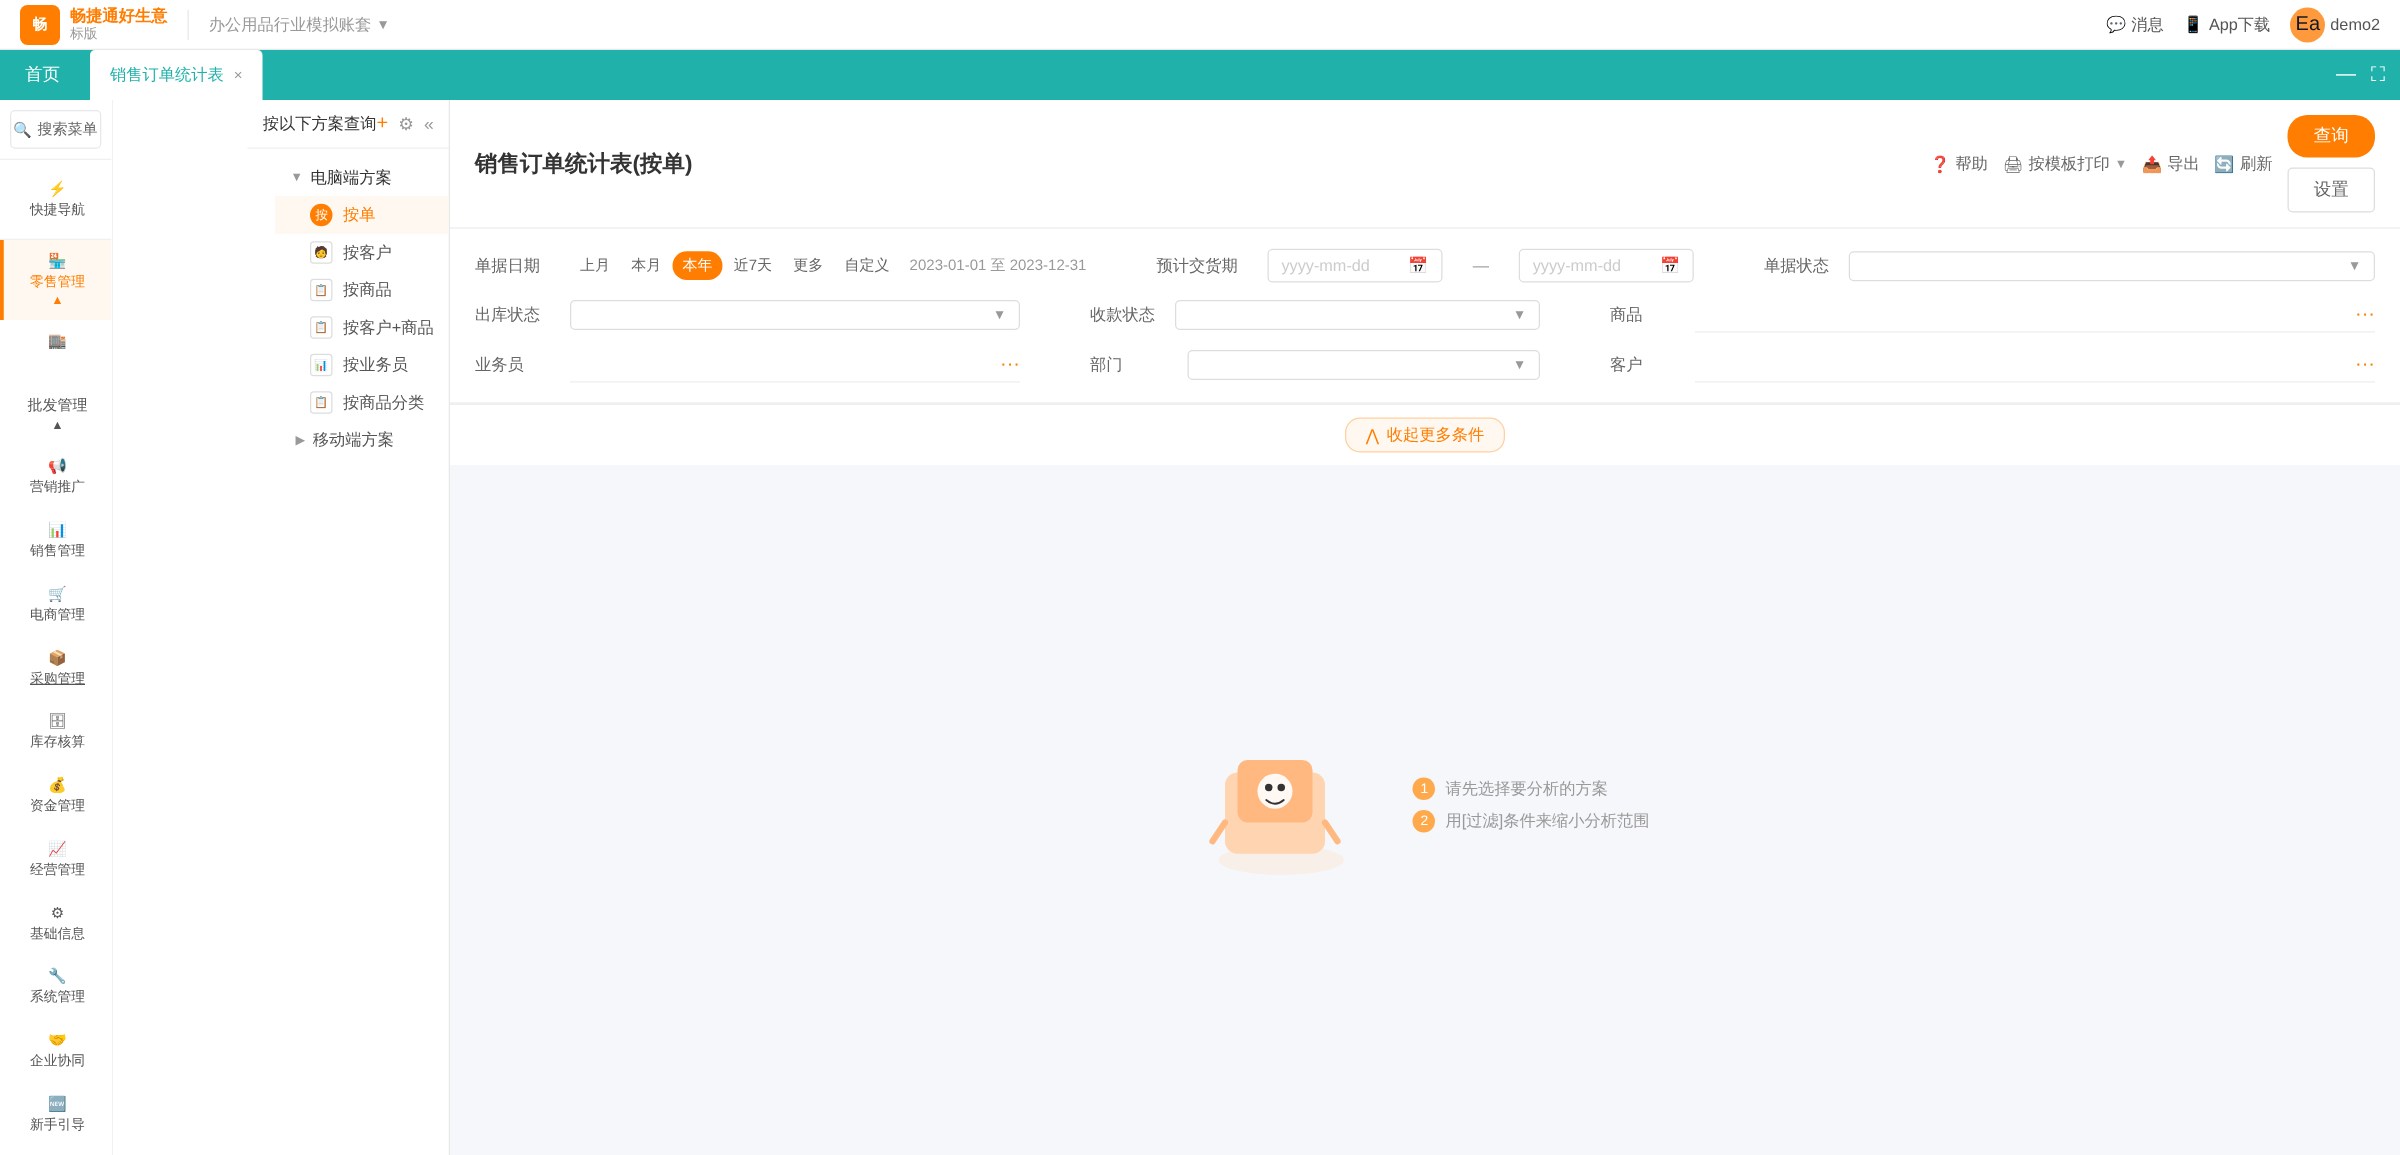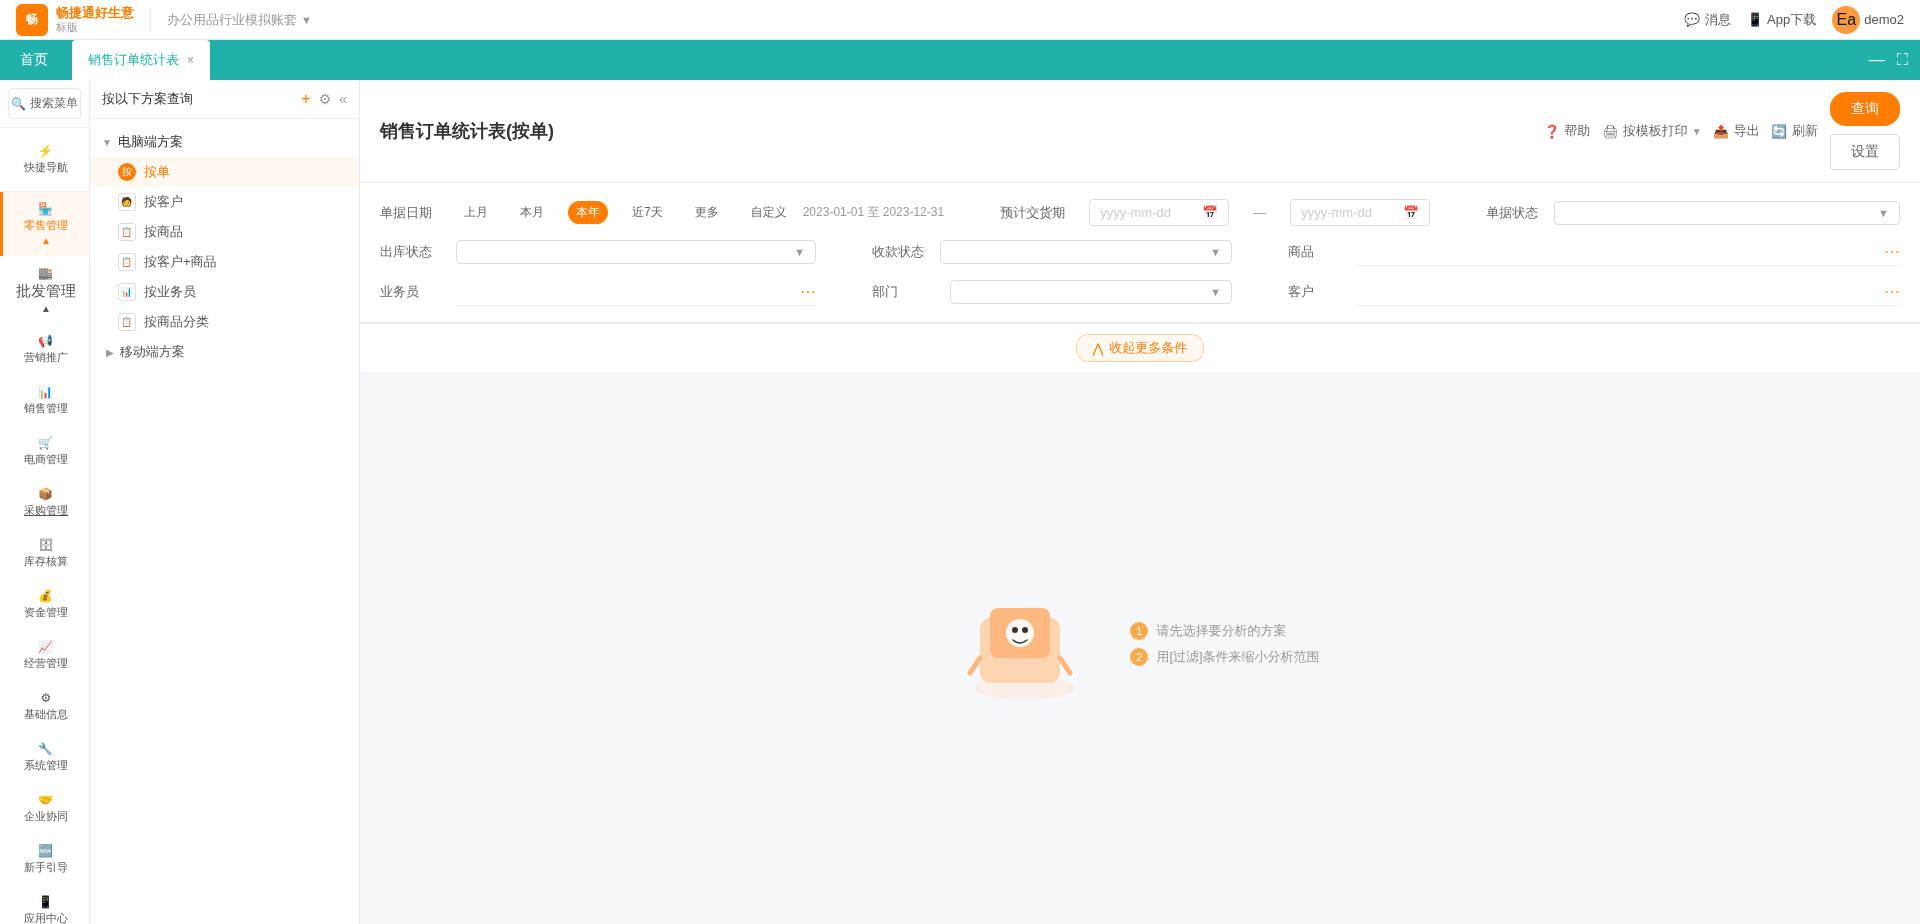"按以下方案查询" .left-panel { align-items: none -> flex-end }
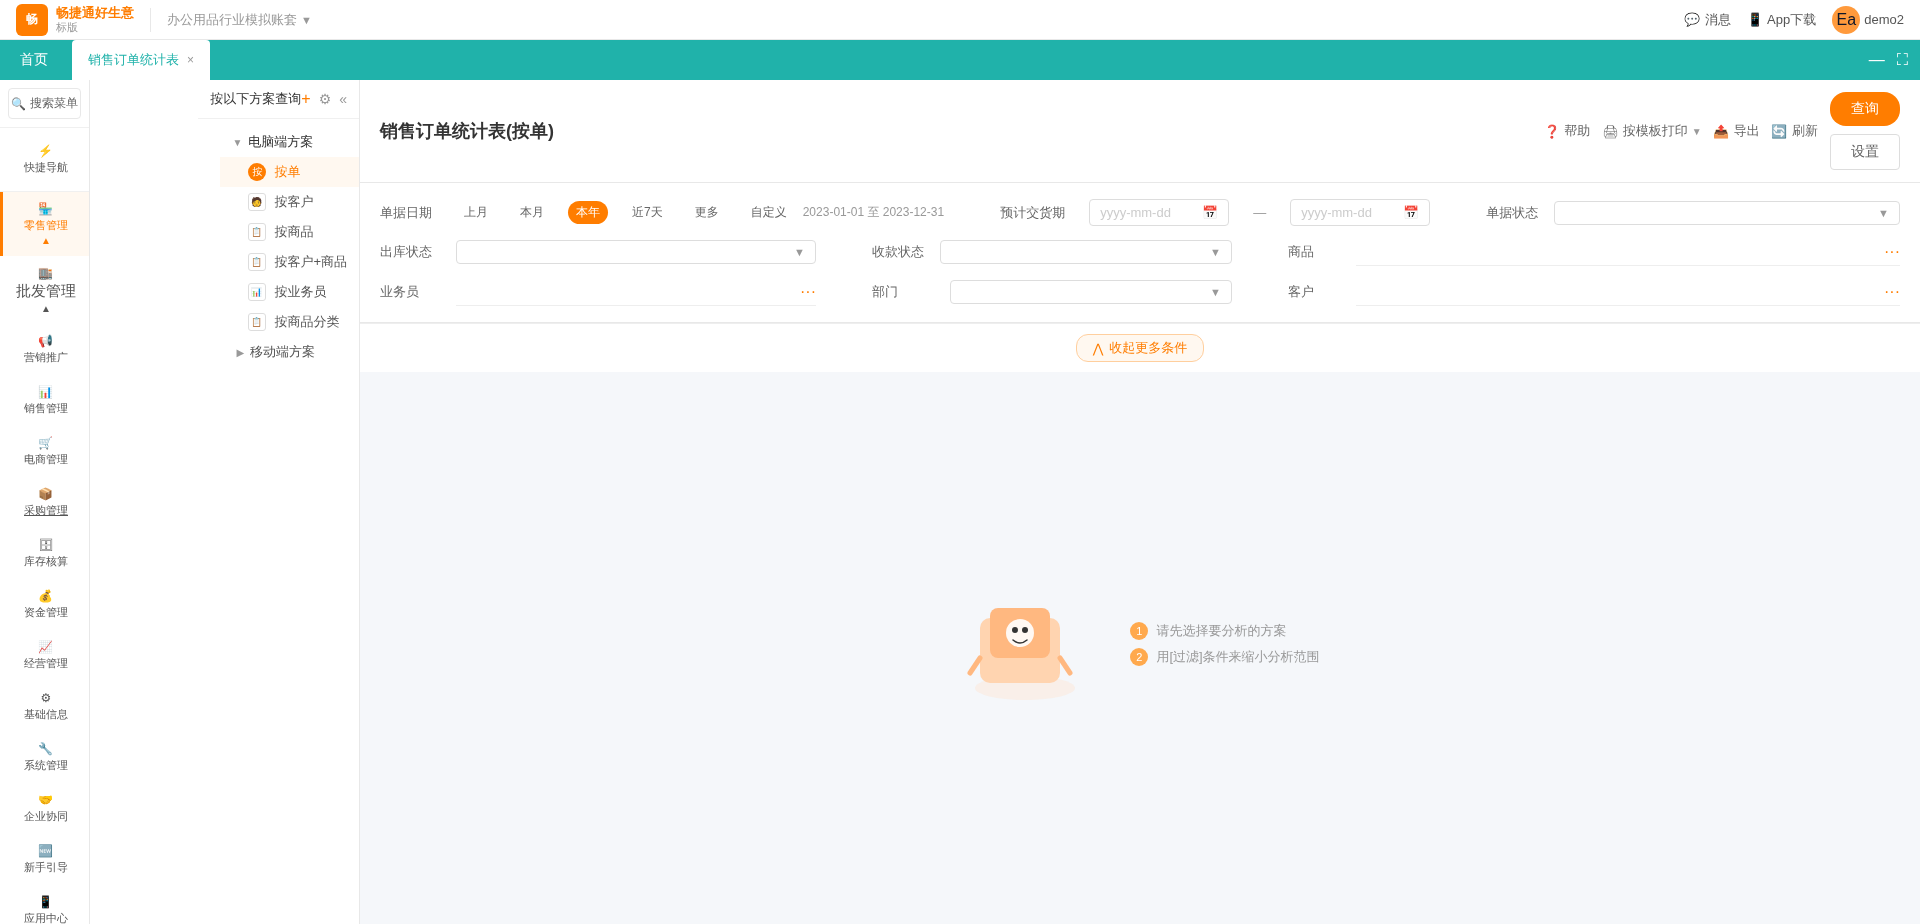"上月" .filter-date-tabs { gap: 16px -> 1px }
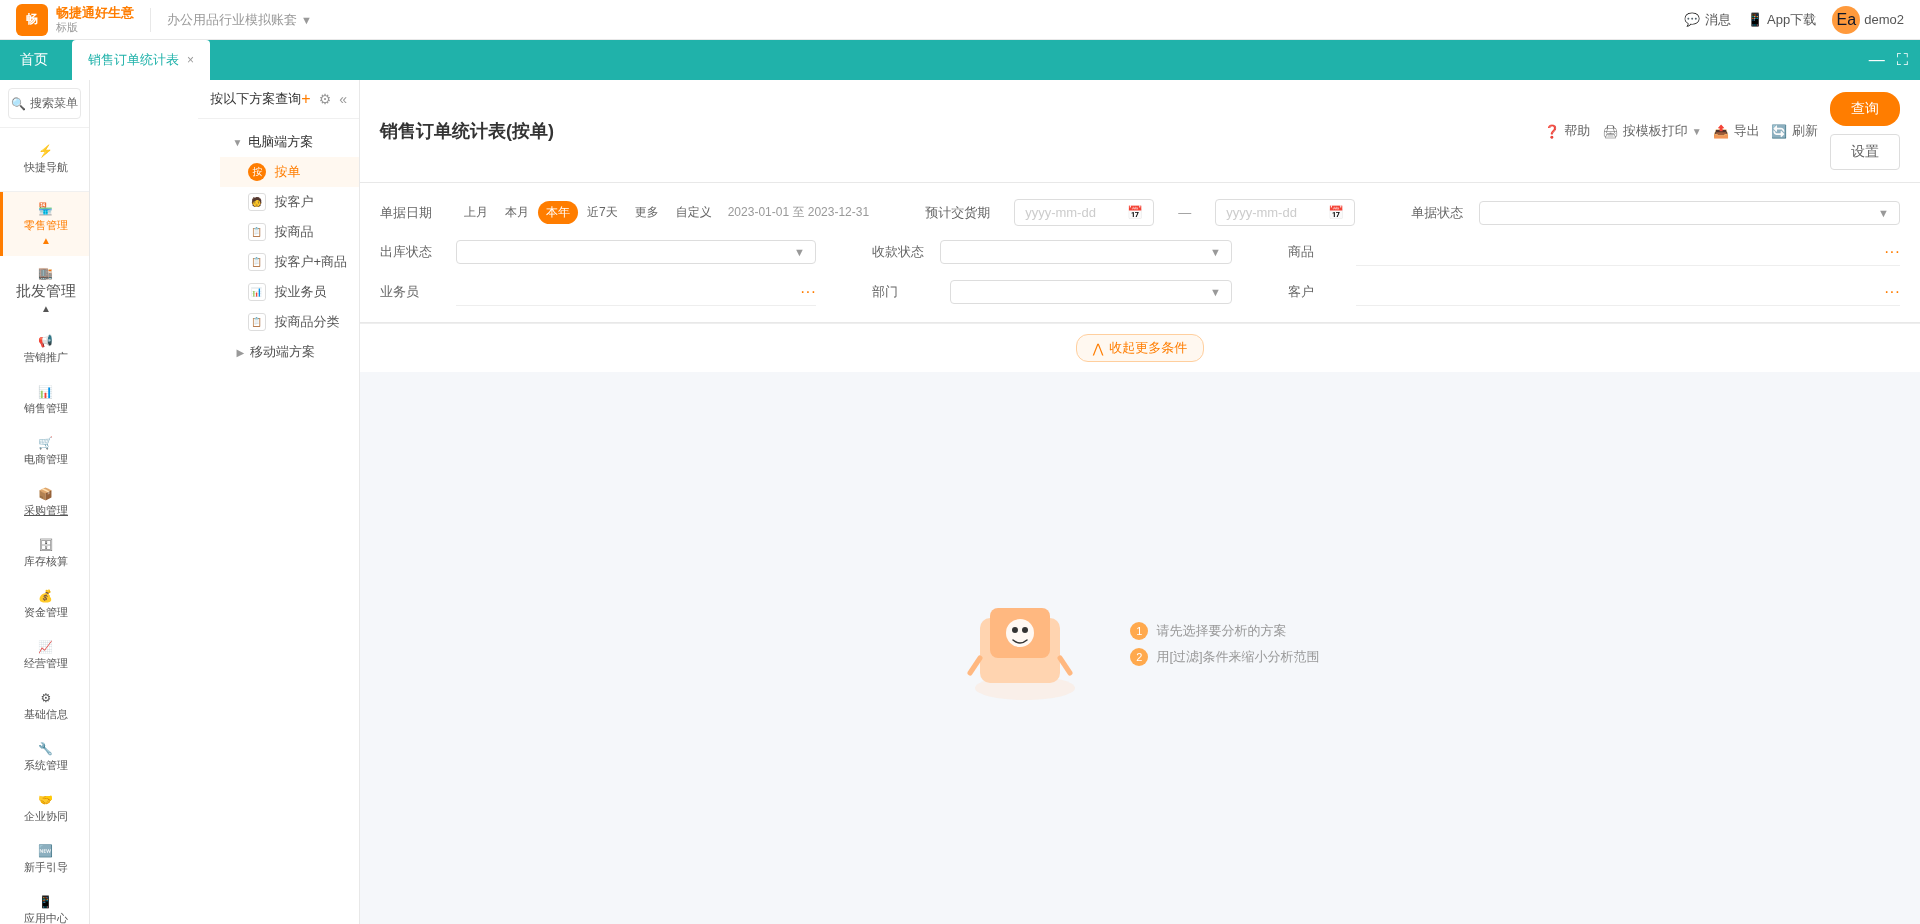"批发管理" span { font-size: 15px -> 12px; margin-top: none -> 34px }
